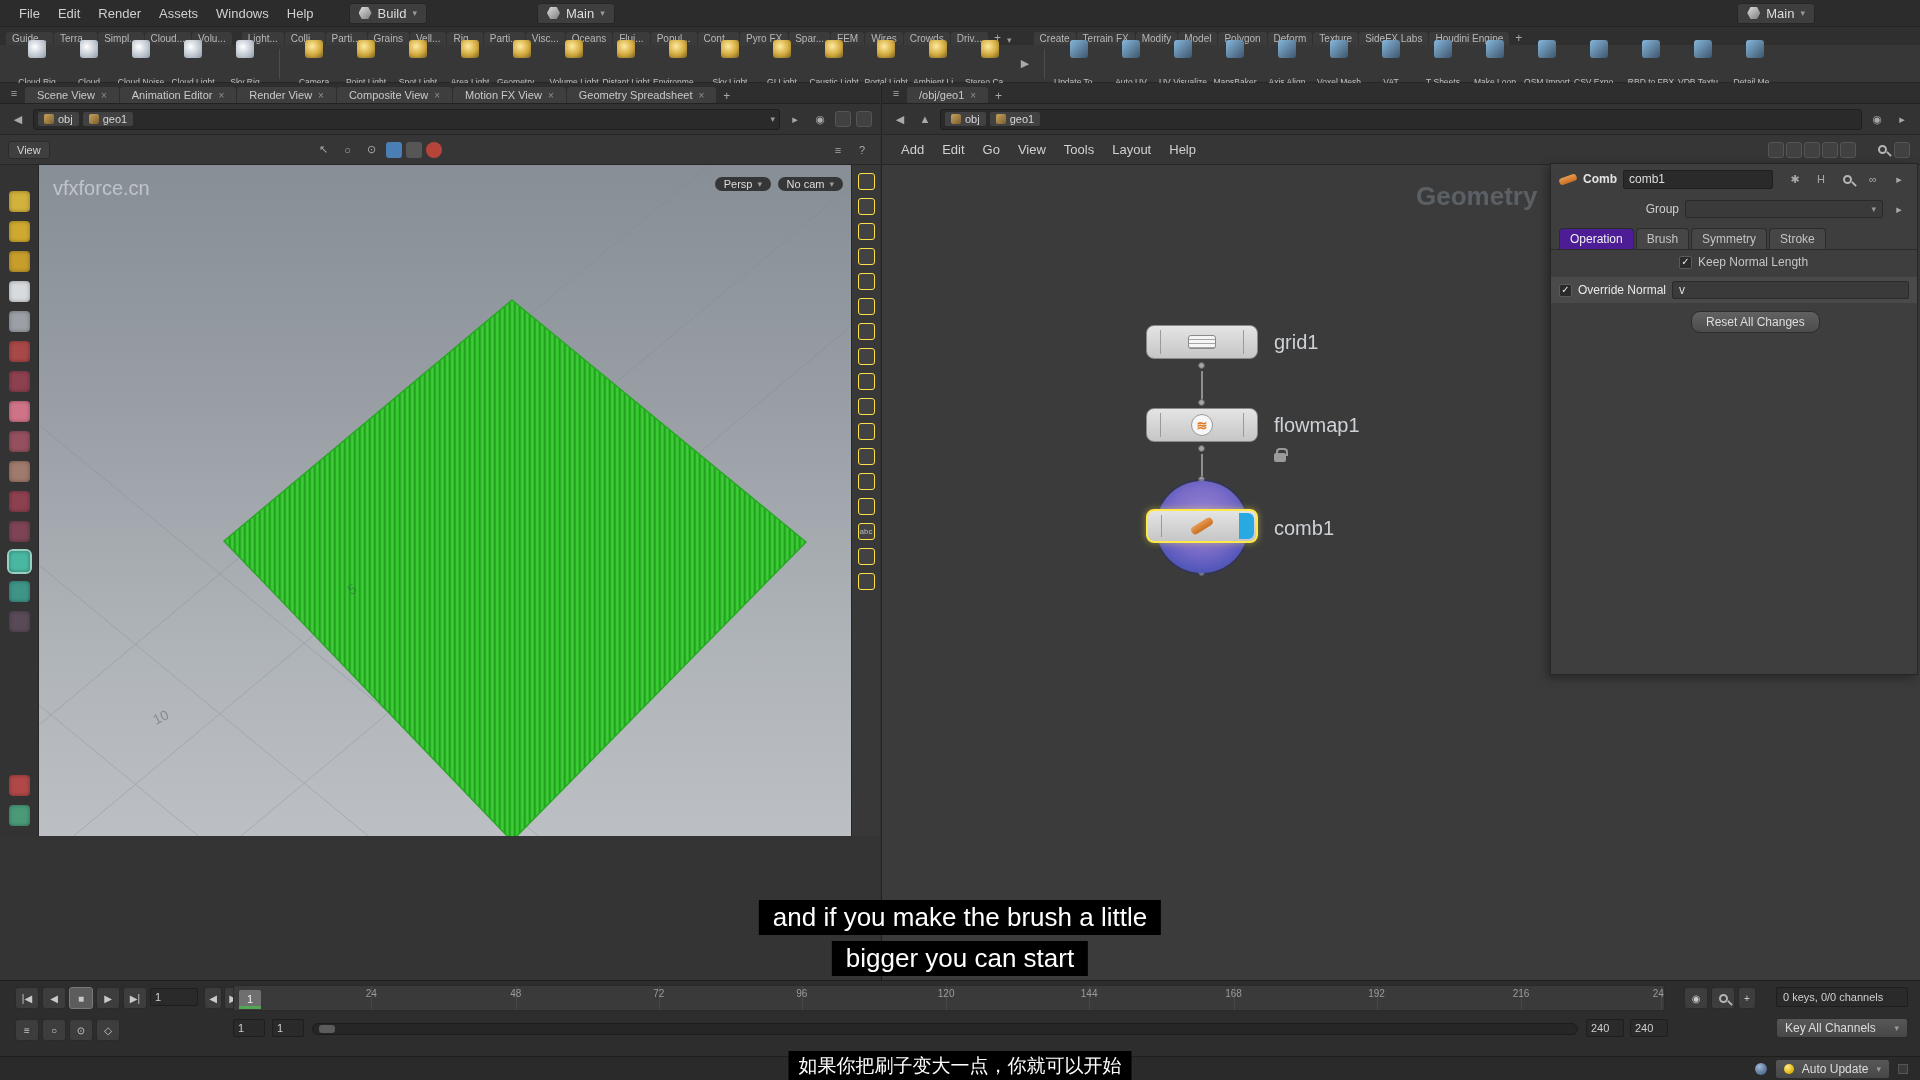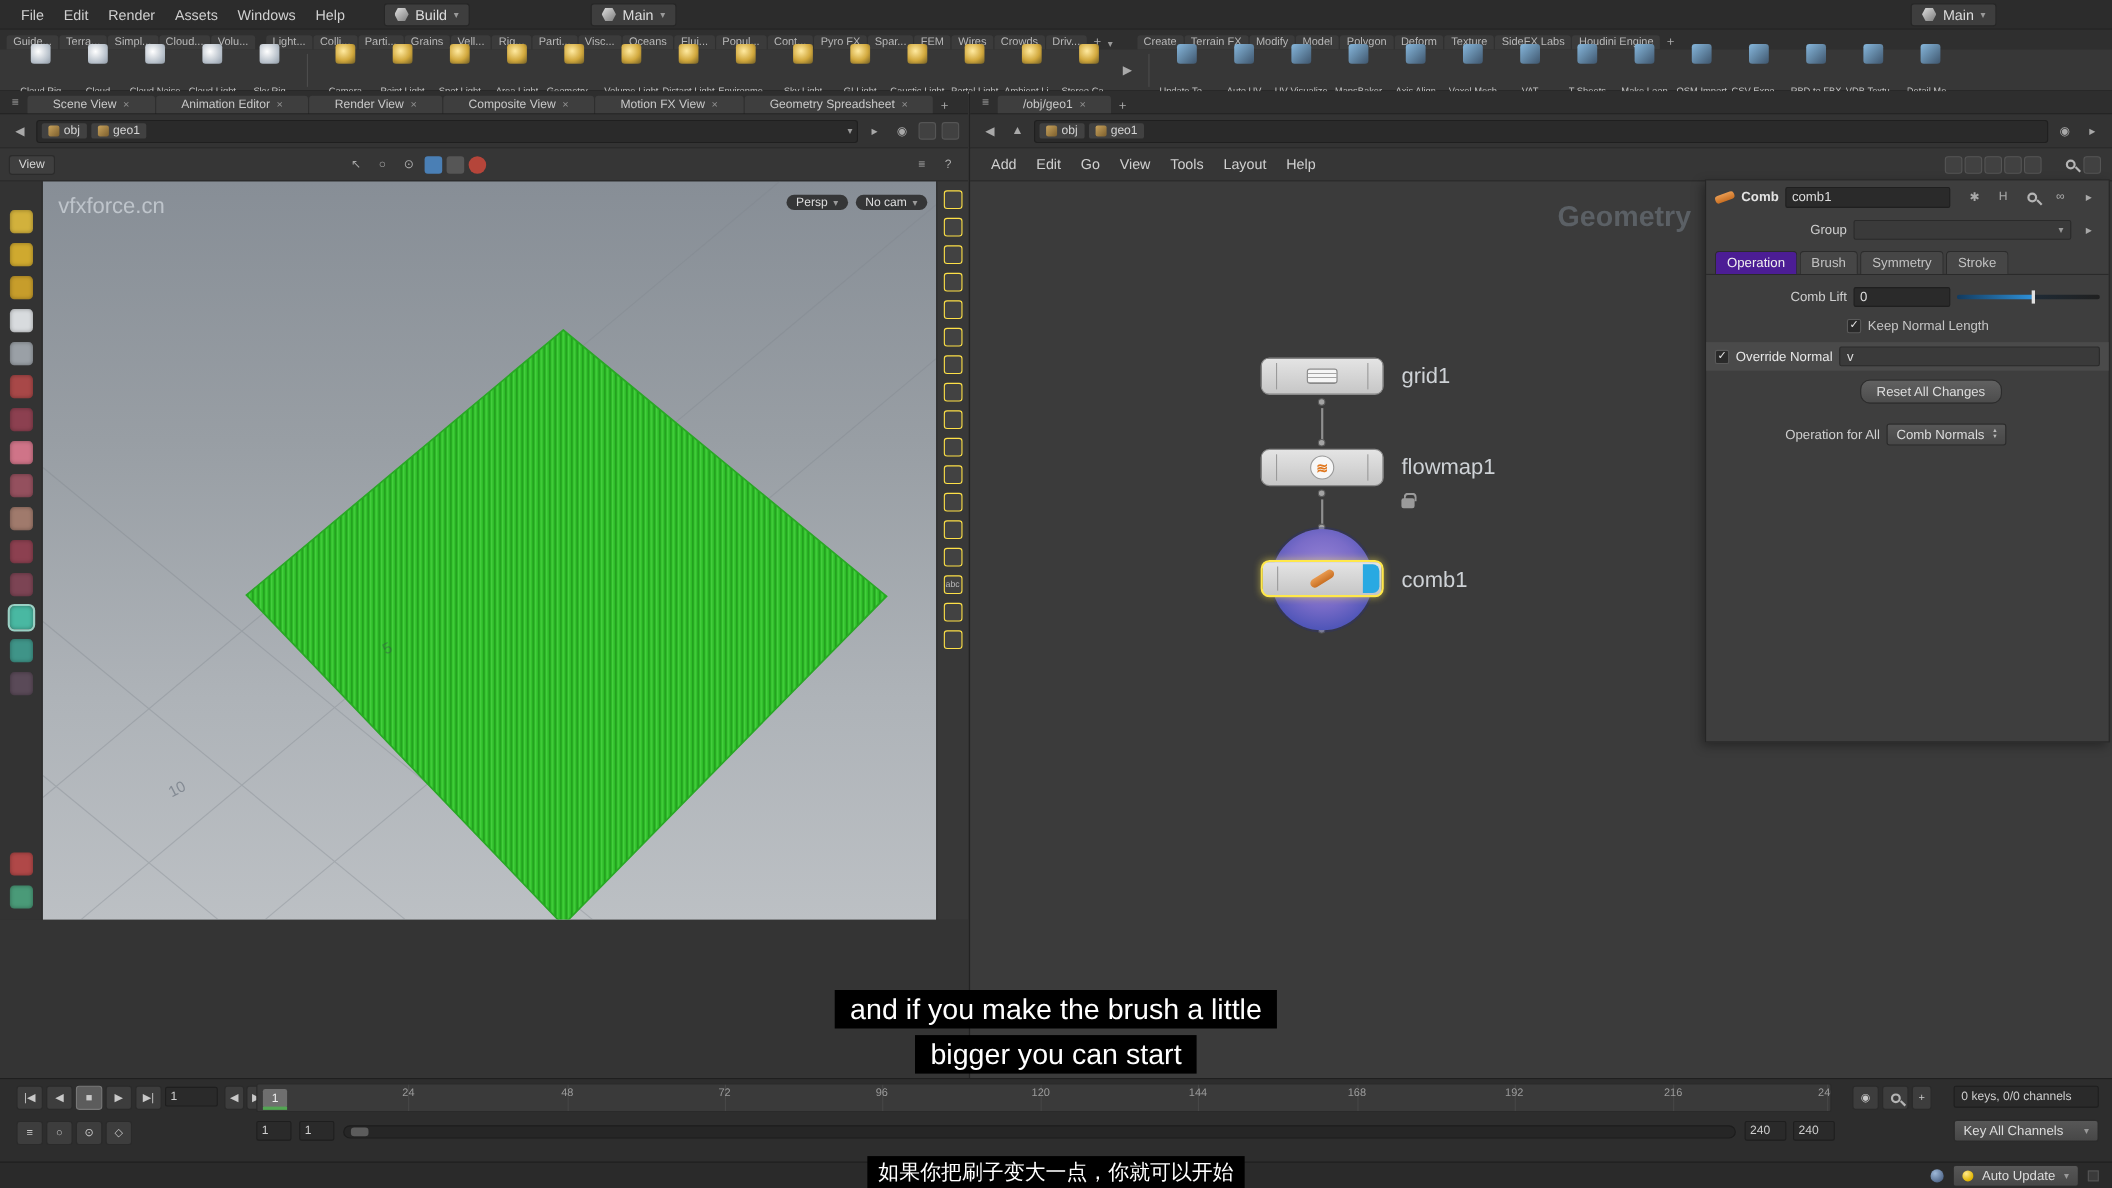"Scene View" .ptab { padding: 2px 23px -> 2px 12px }
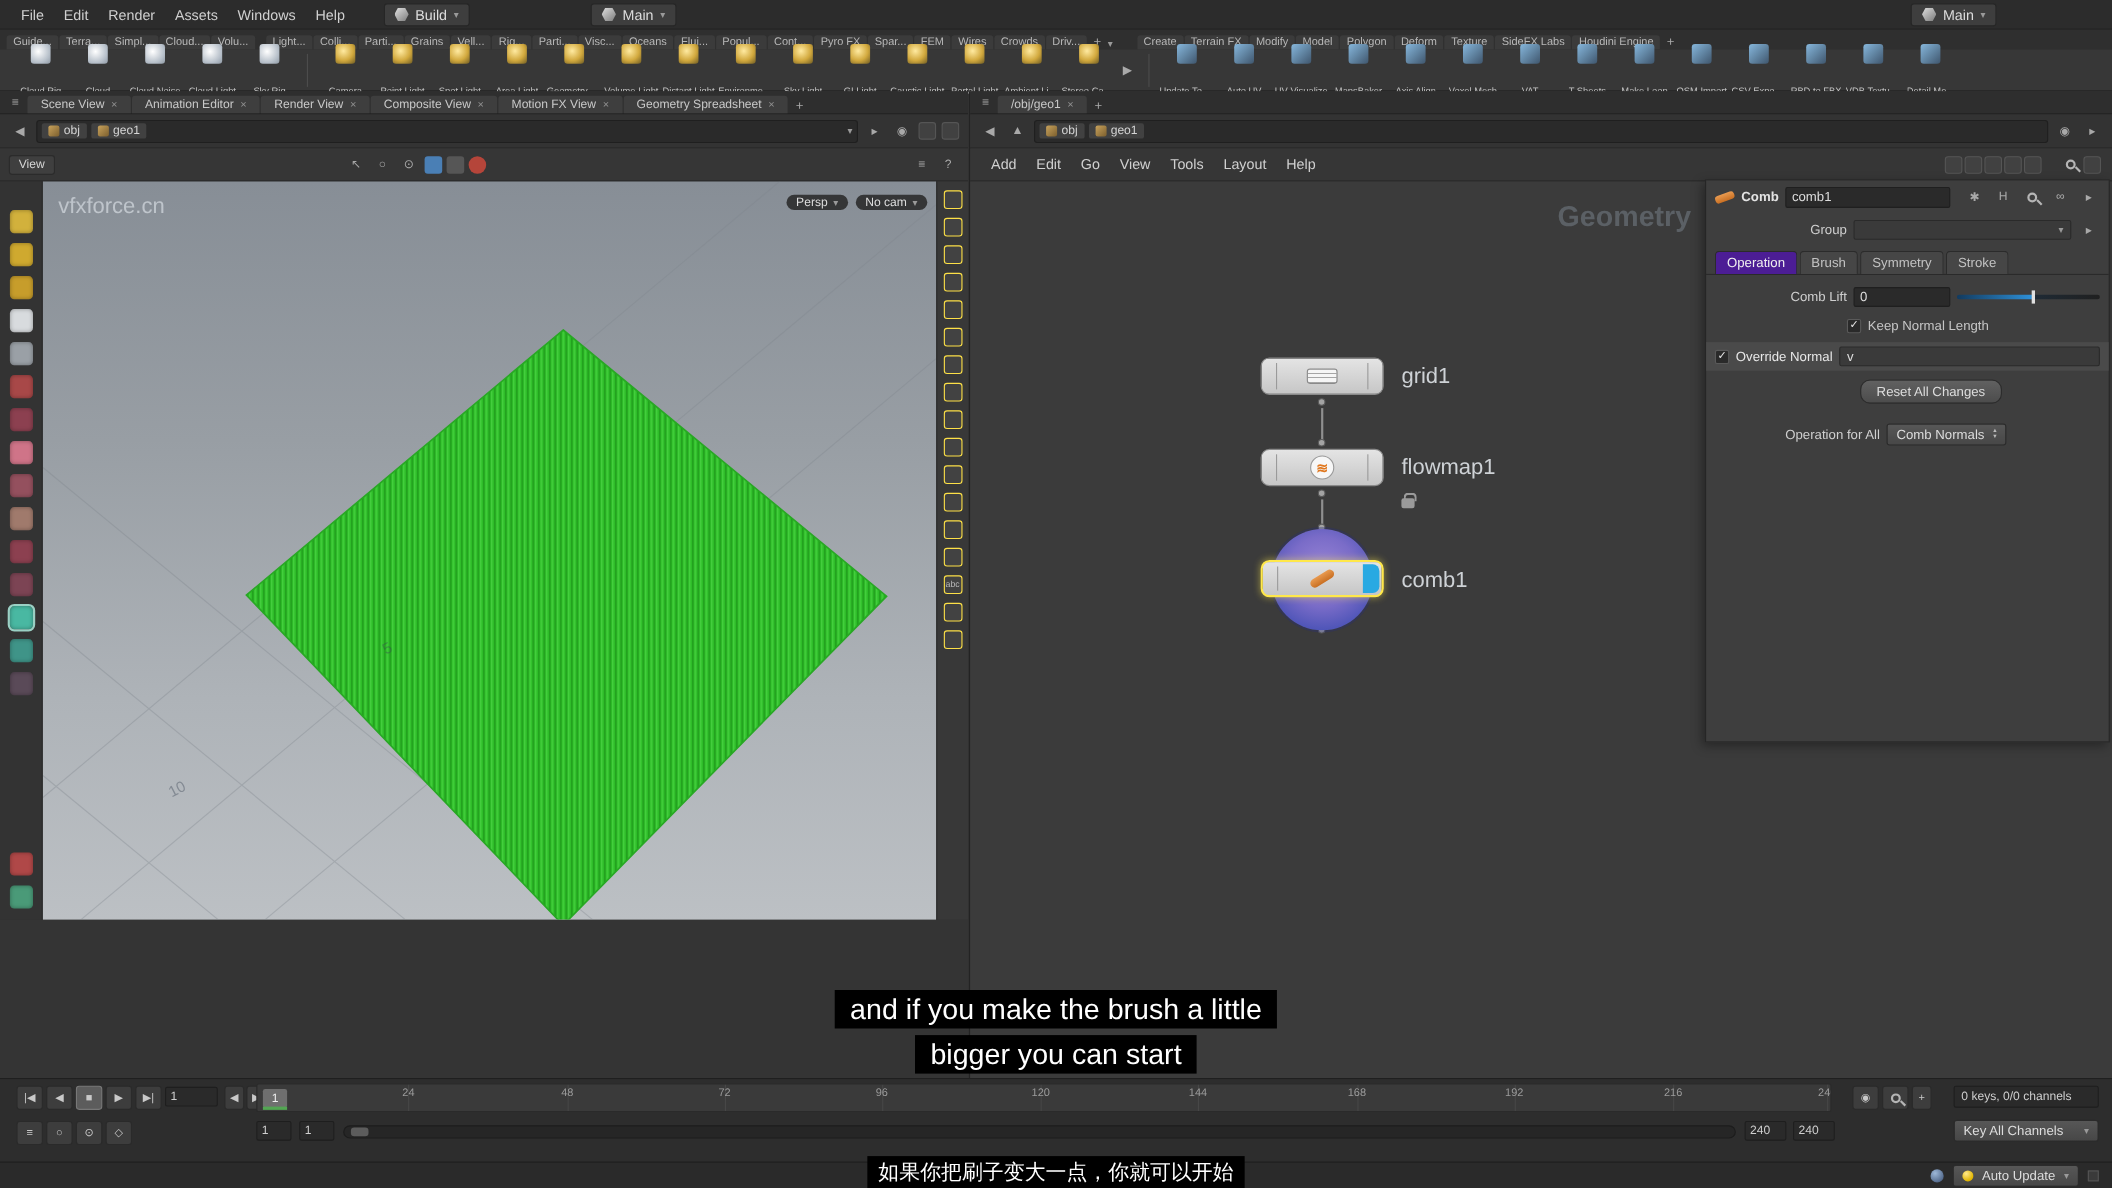"Comb Lift" div.prow { html: <div> <span>Comb Lift</span> <input> <div> <div></div> </div> </div> -> none }
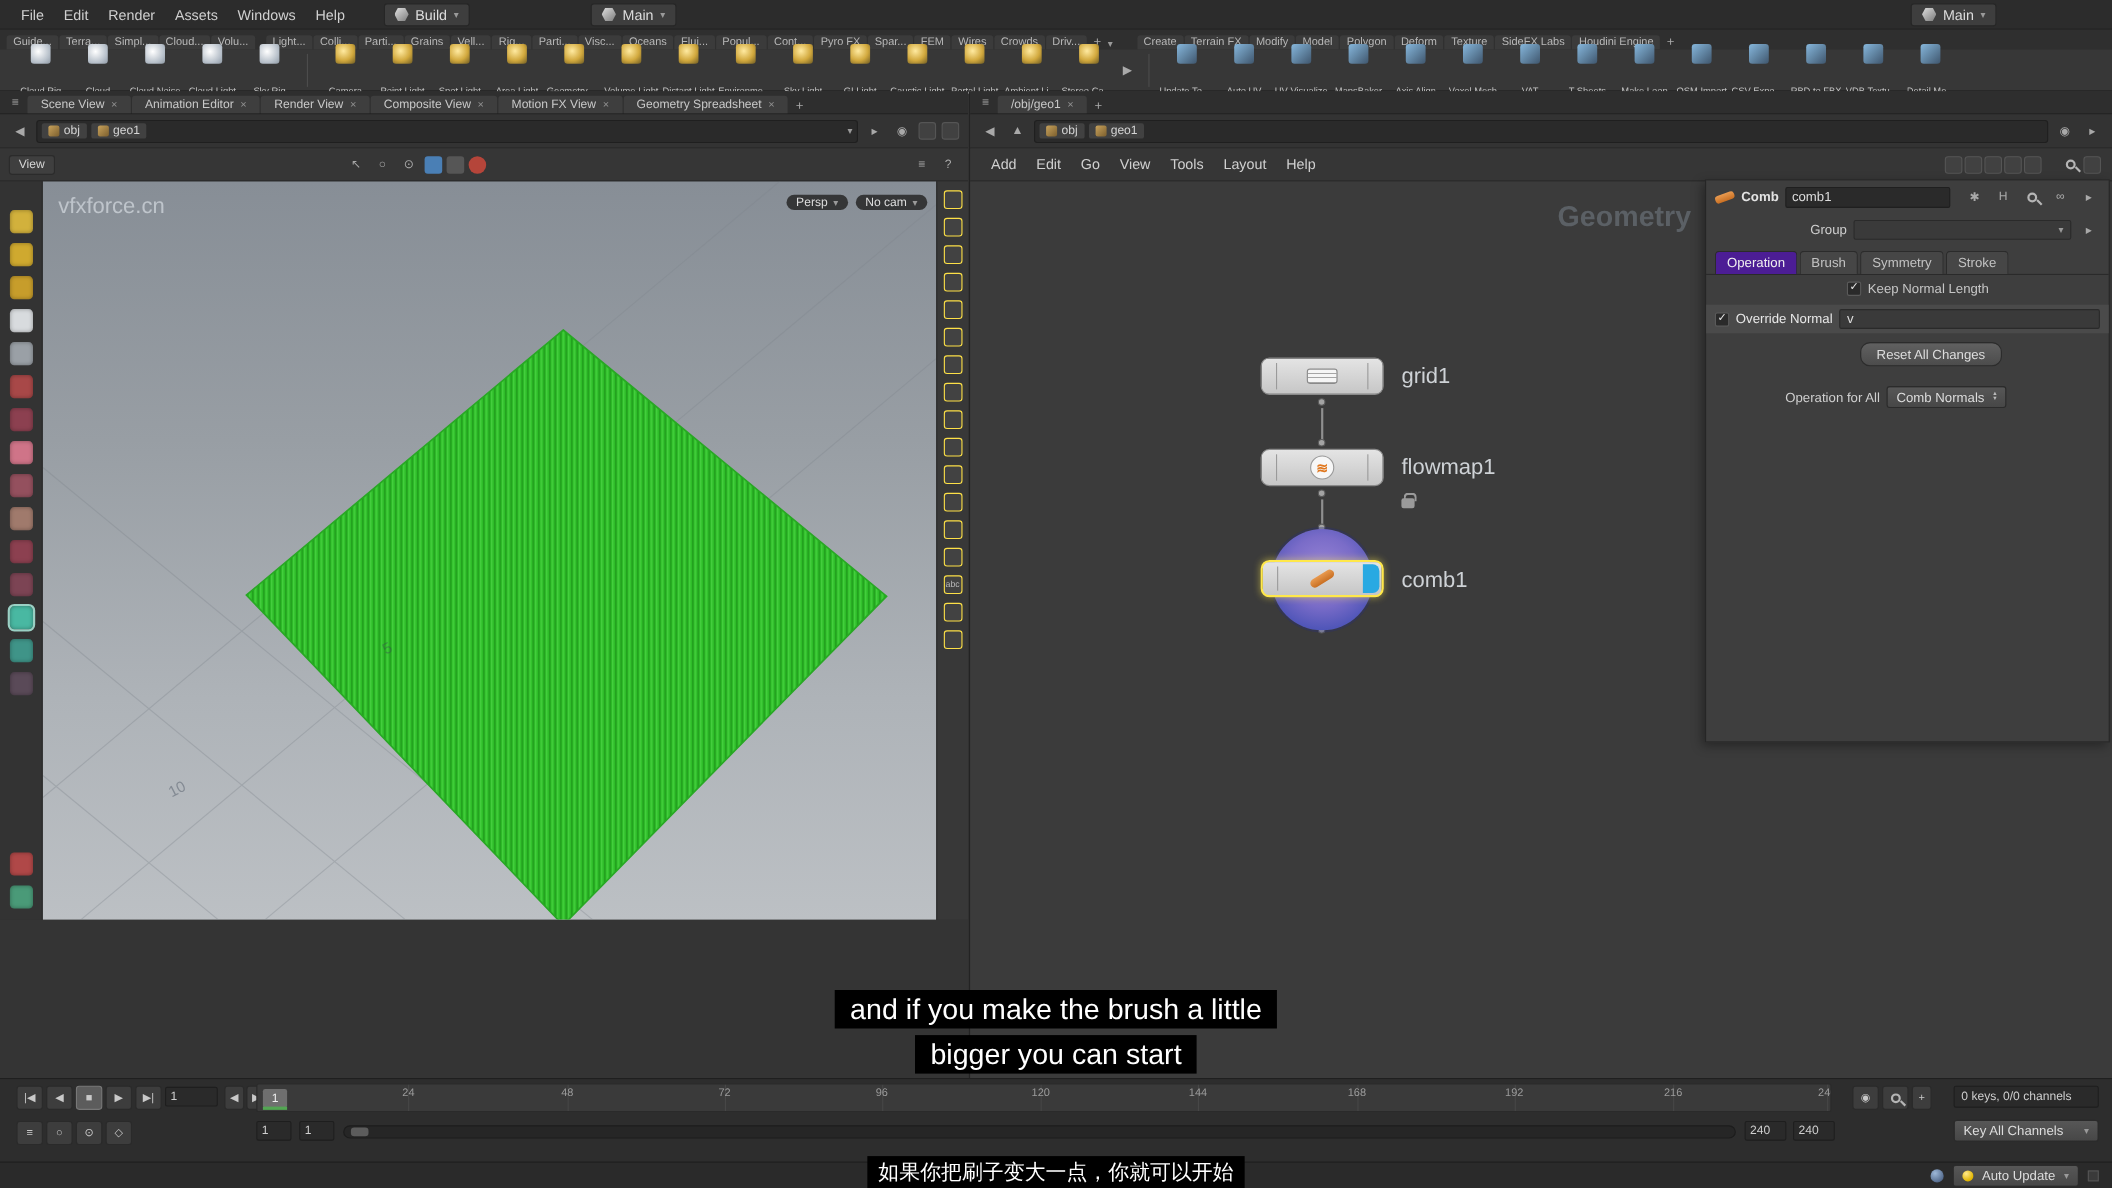"Operation for All" div.prow { html: <div> <span>Operation for All</span> <div> <span>Comb Normals</span> <span> <span>▴</span> <span>▾</span> </span> </div> </div> -> none }
